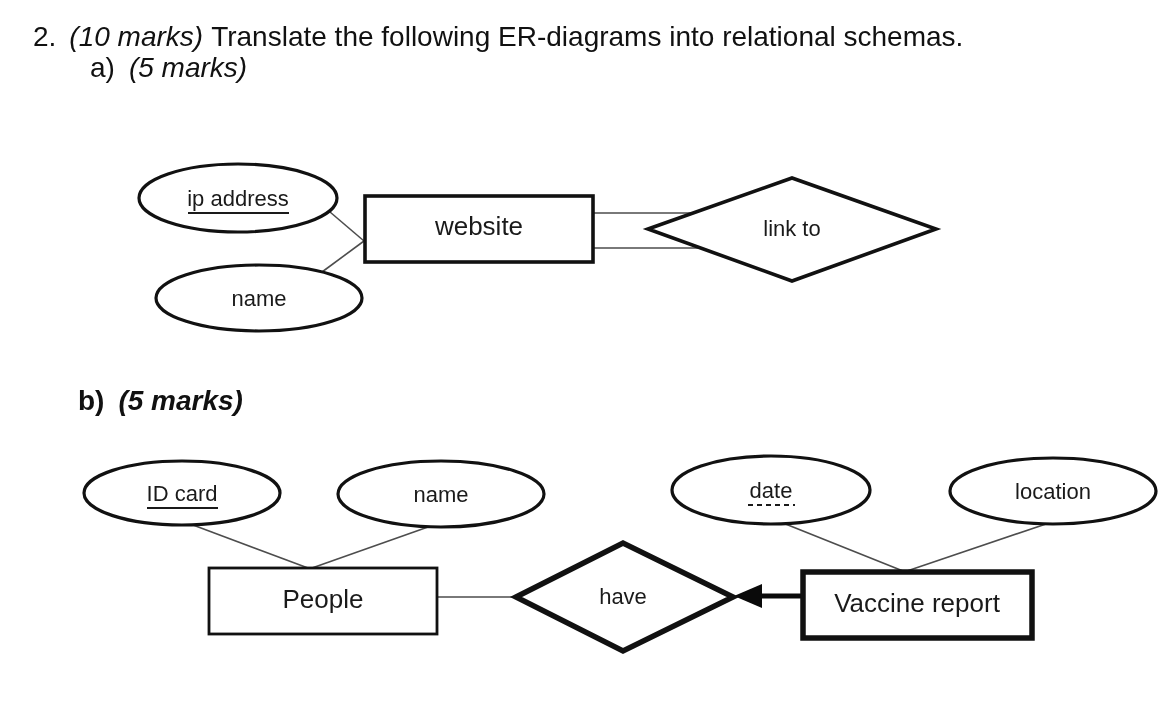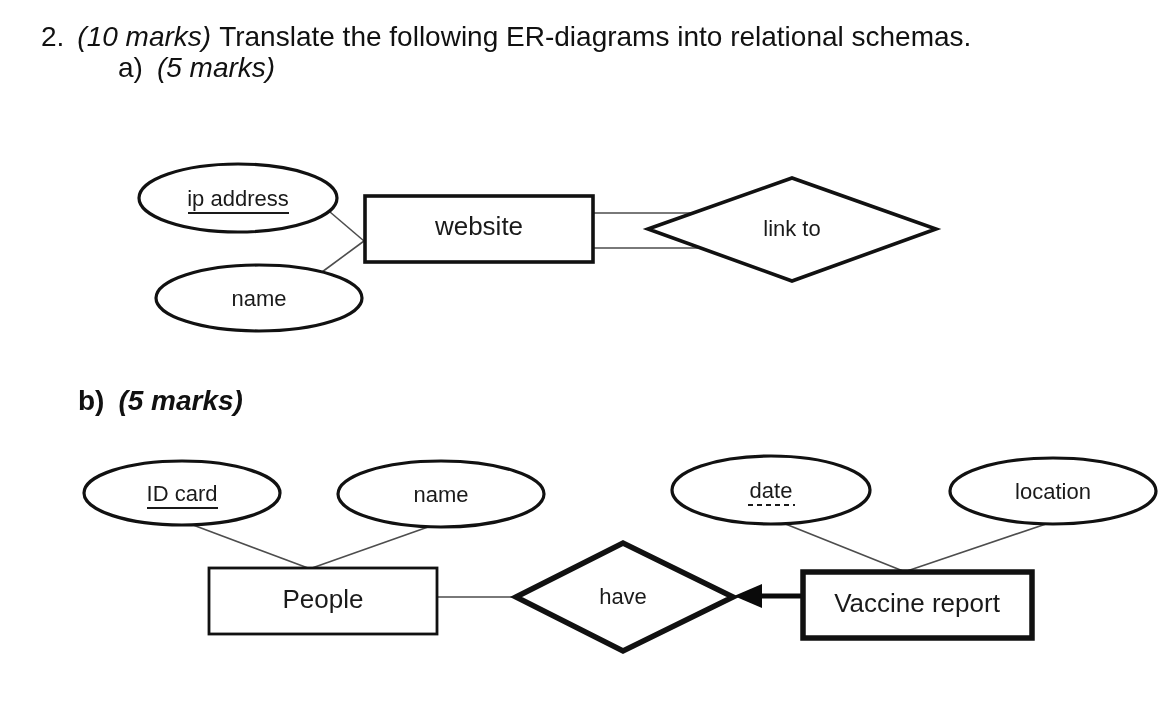"2. (10 marks) Translate the" div.hline { margin-left: 8px -> none }
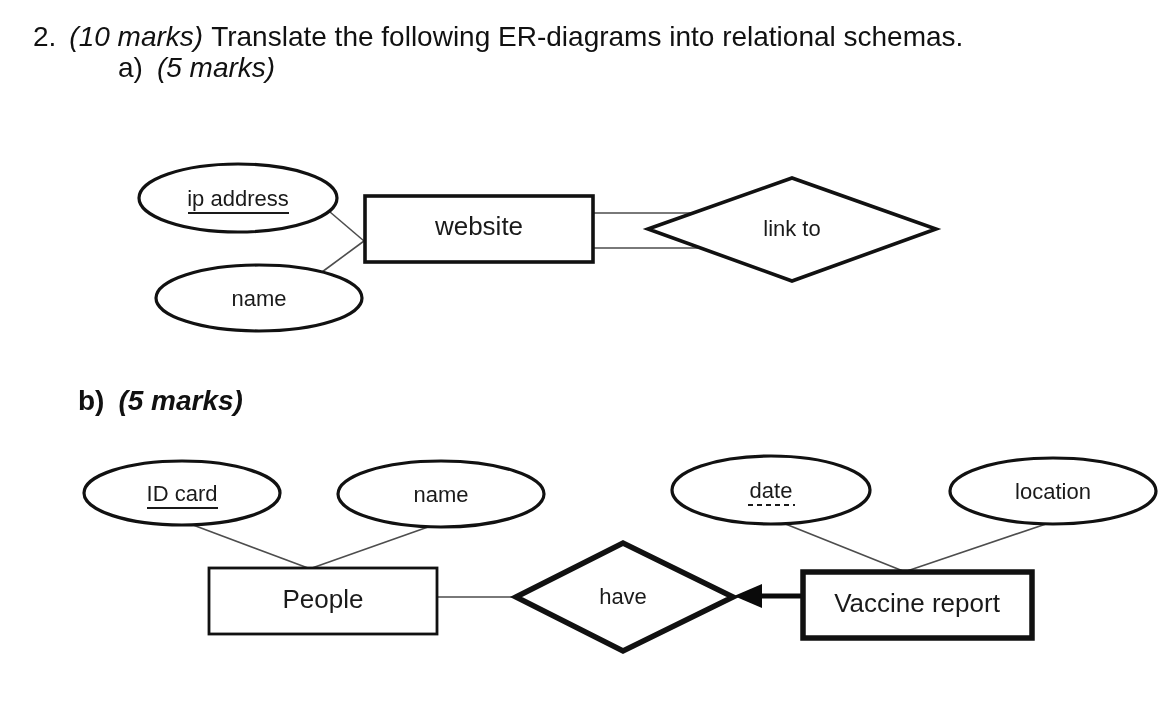"a) (5 marks)" div.hline { margin-left: 28px -> none }
